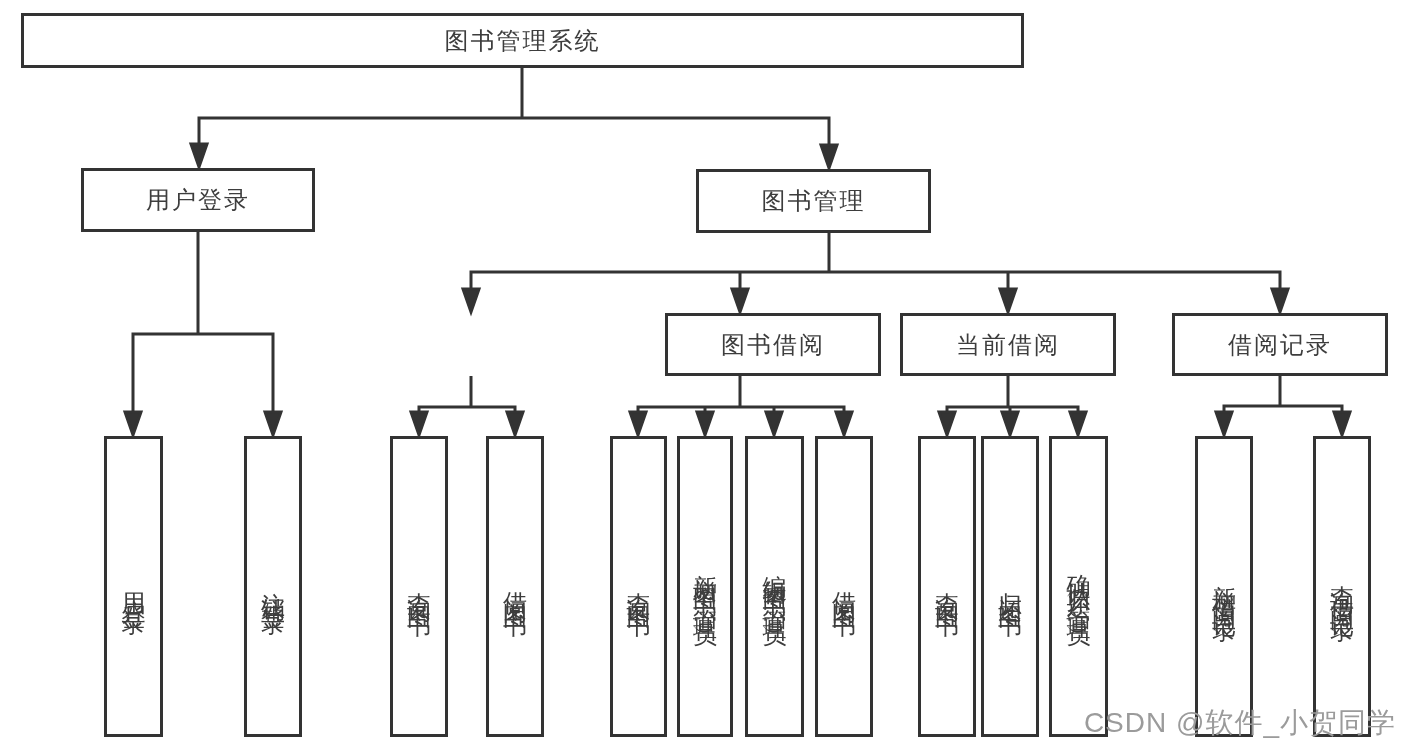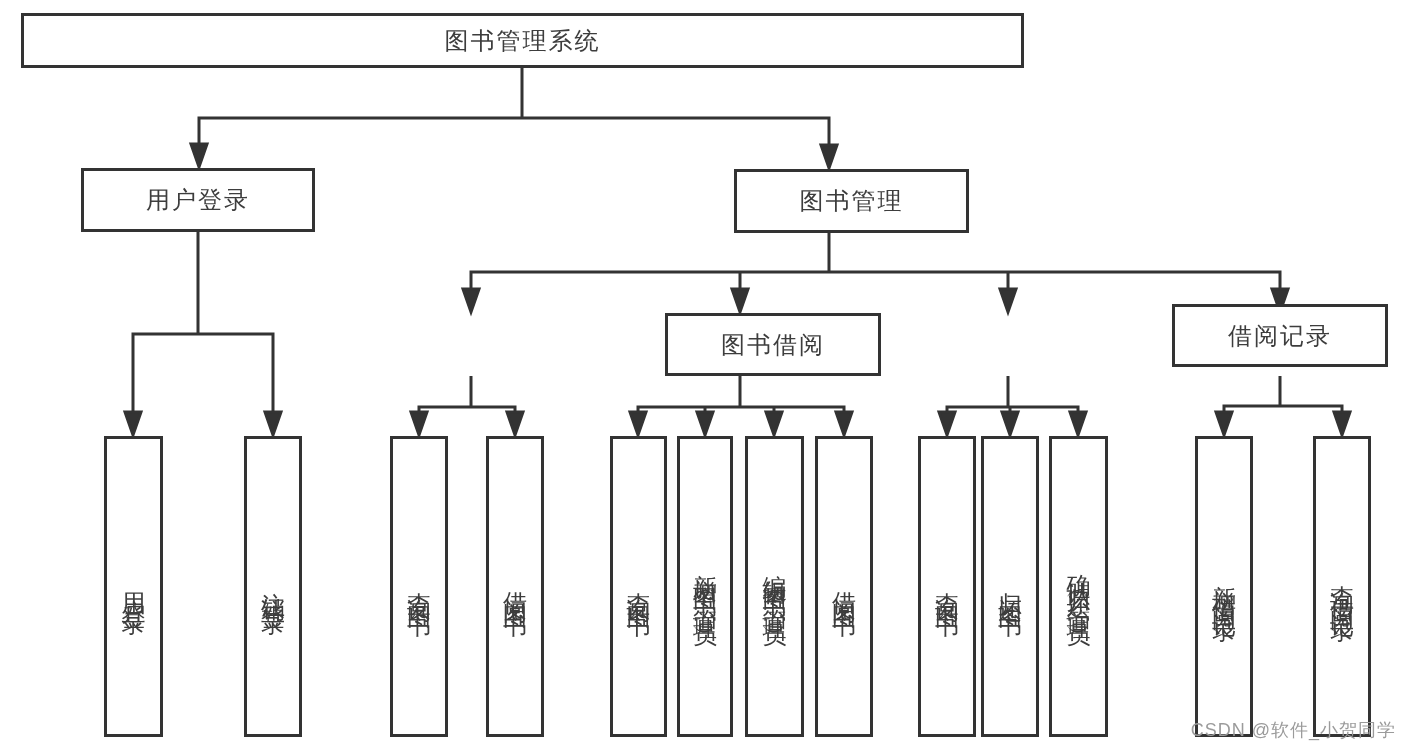"图书管理" div.node { left: 734px -> 696px }
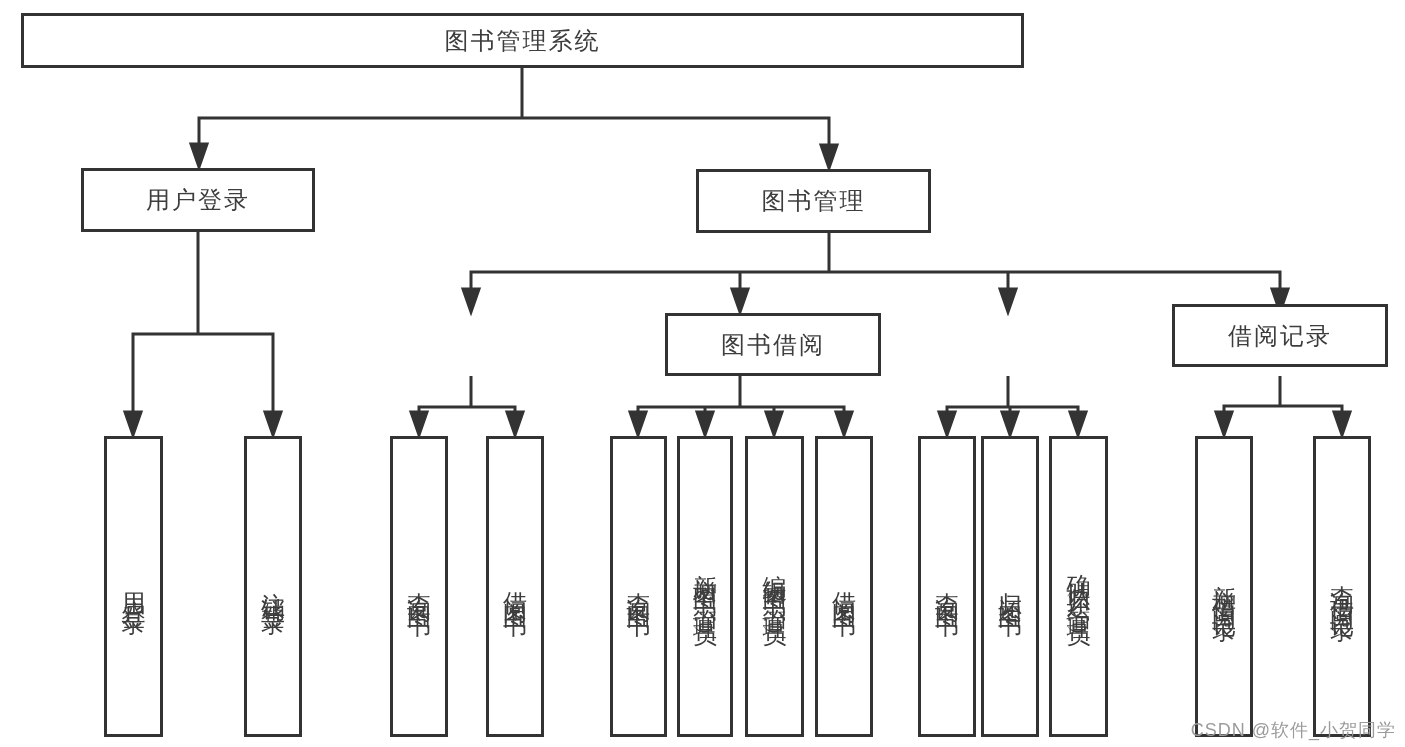"当前借阅" div.node { html: none -> <div>当前借阅</div> }
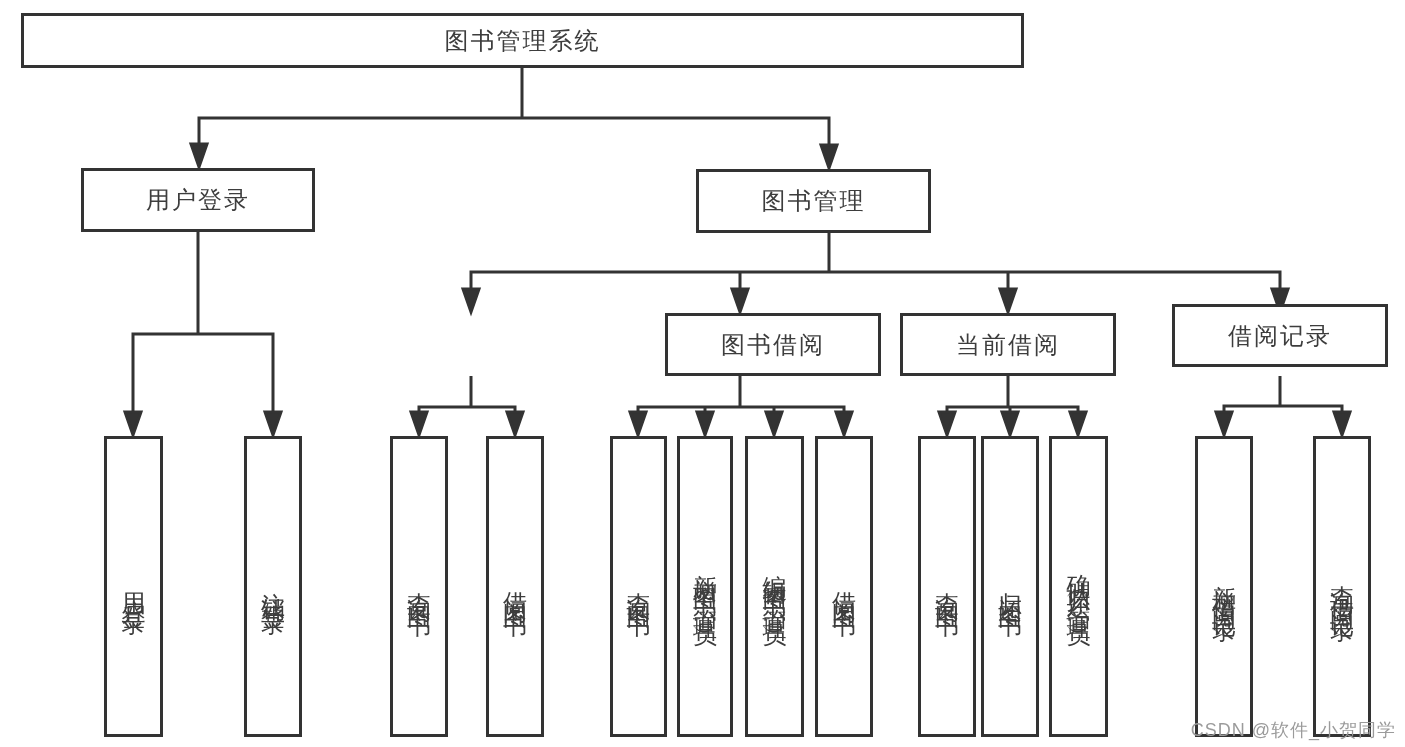"借阅记录" div.node { top: 304px -> 313px }
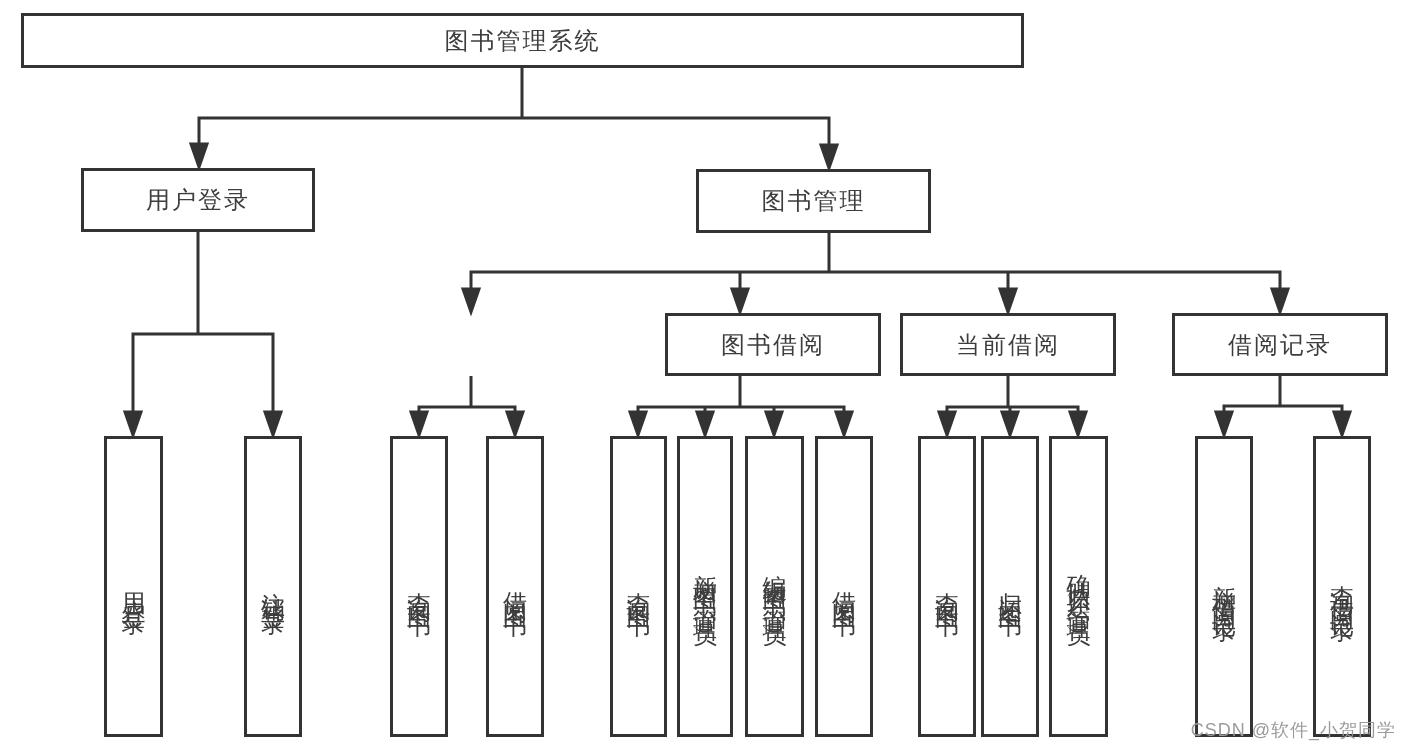"CSDN @软件_小贺同学" .watermark { font-size: 18px -> 28px }
